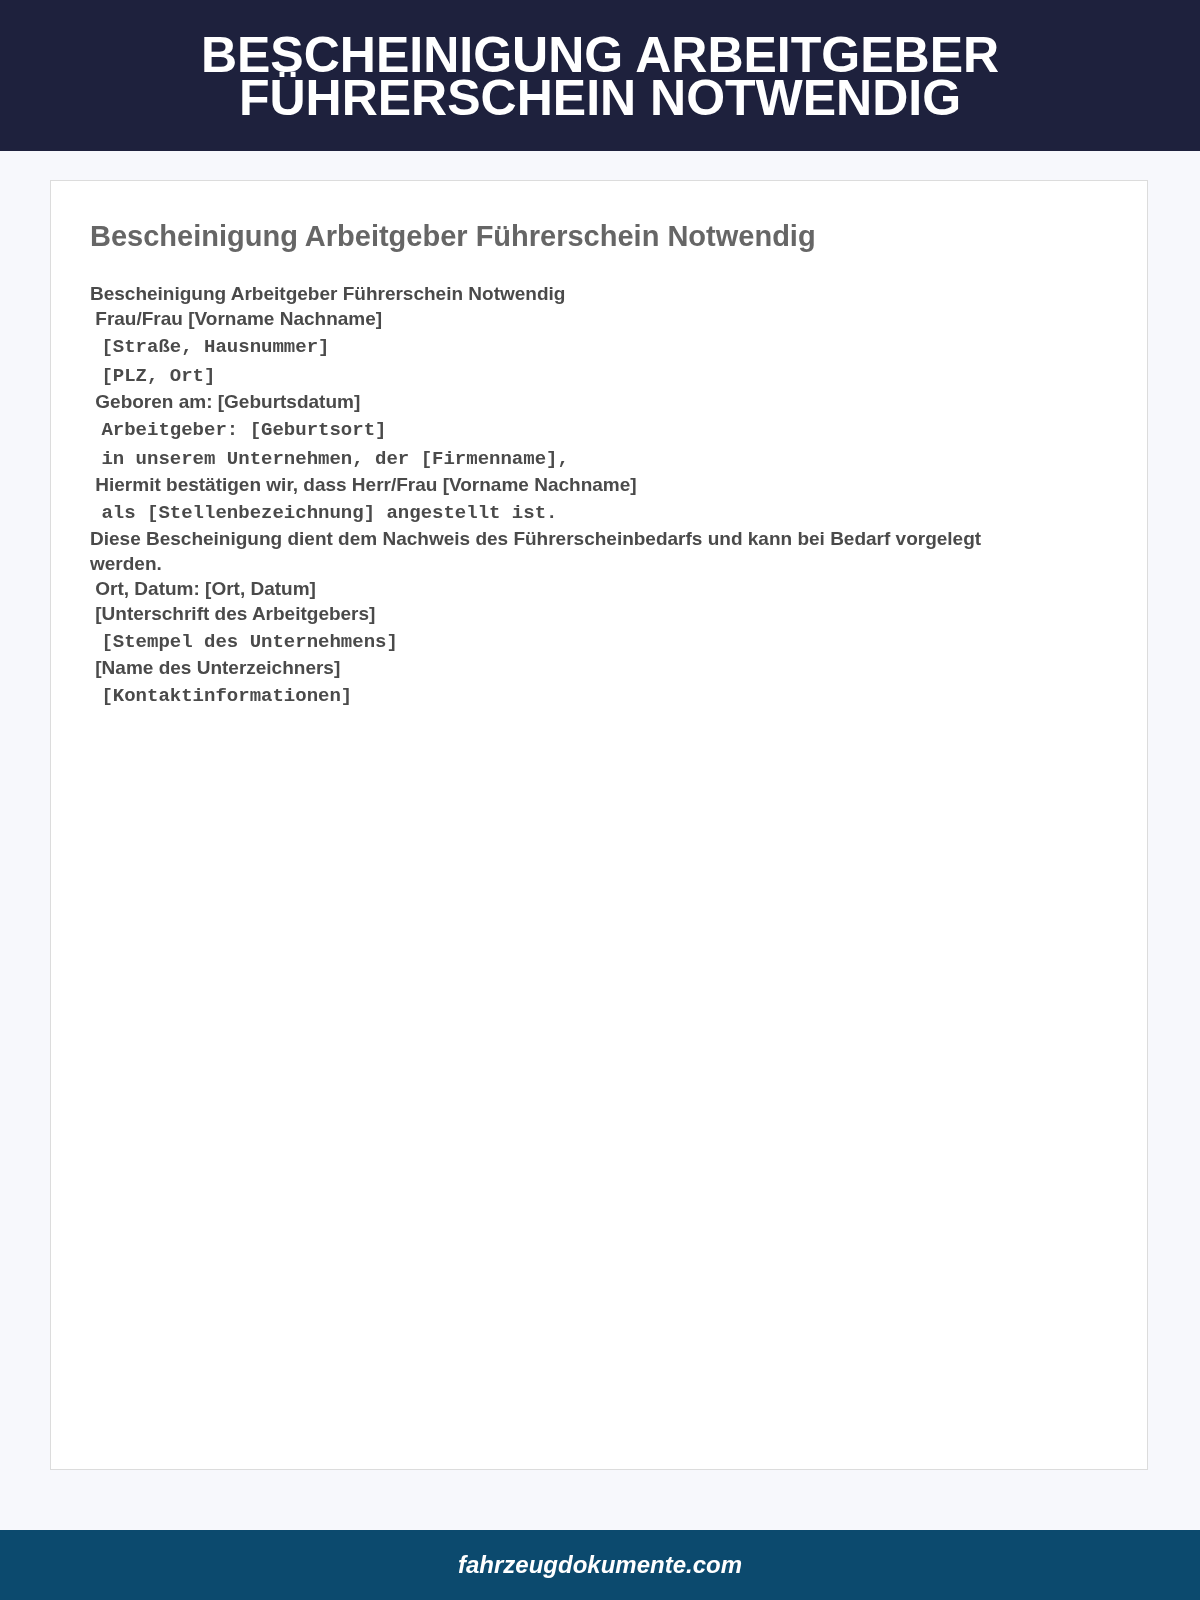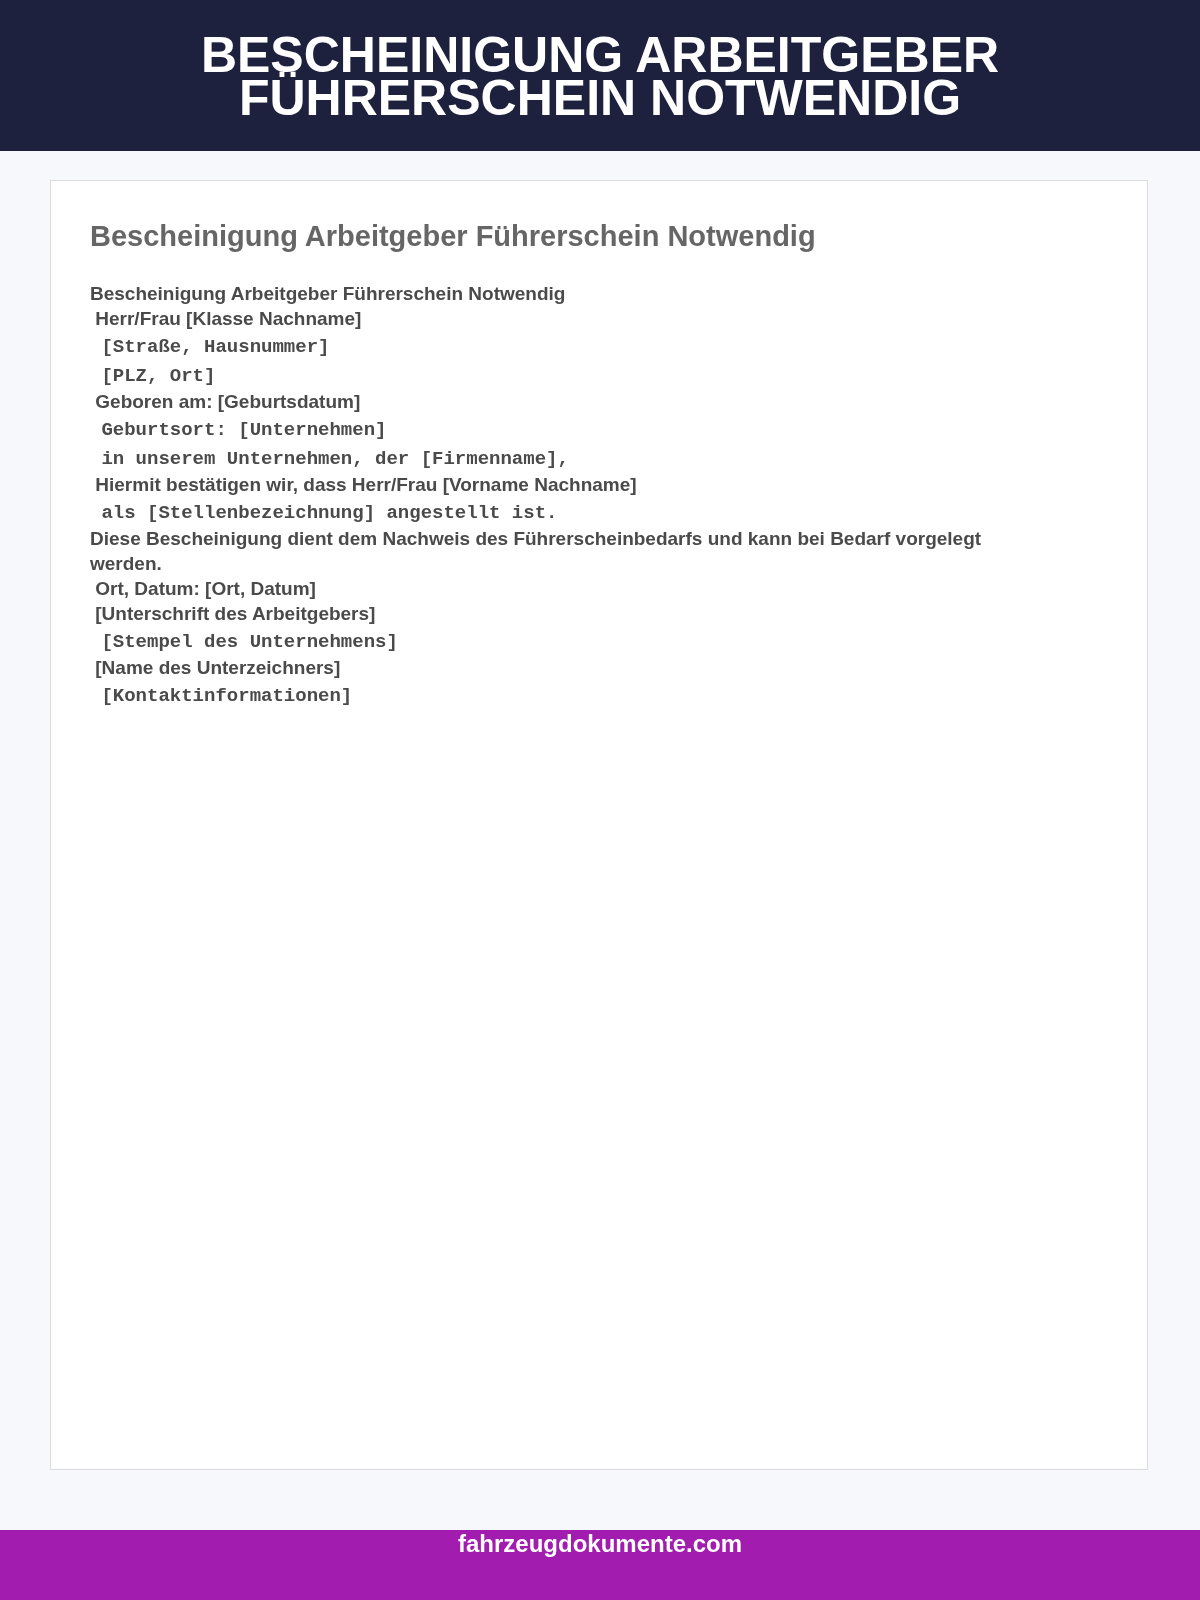"Herr/Frau [Klasse Nachname]" span.line { text: Herr/Frau [Klasse -> Frau/Frau [Vorname }
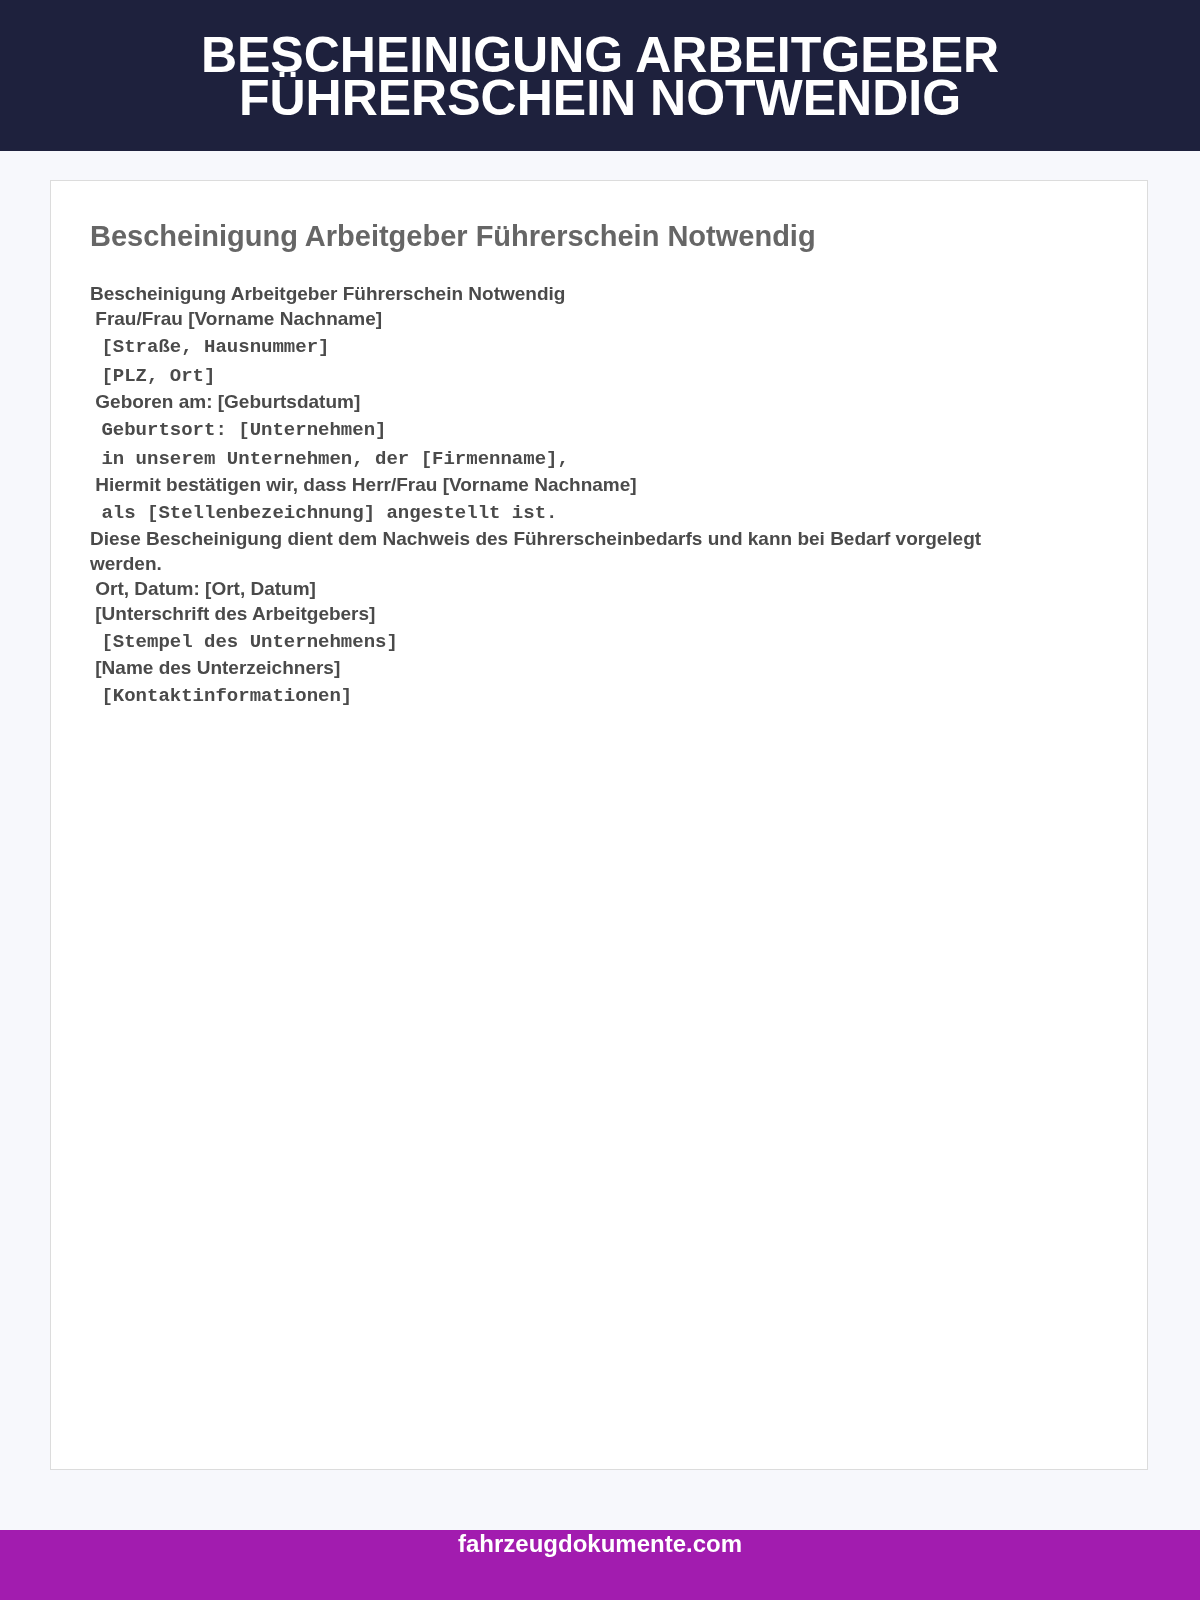"Geburtsort: [Unternehmen]" span.line { text: Geburtsort: [Unternehmen -> Arbeitgeber: [Geburtsort }
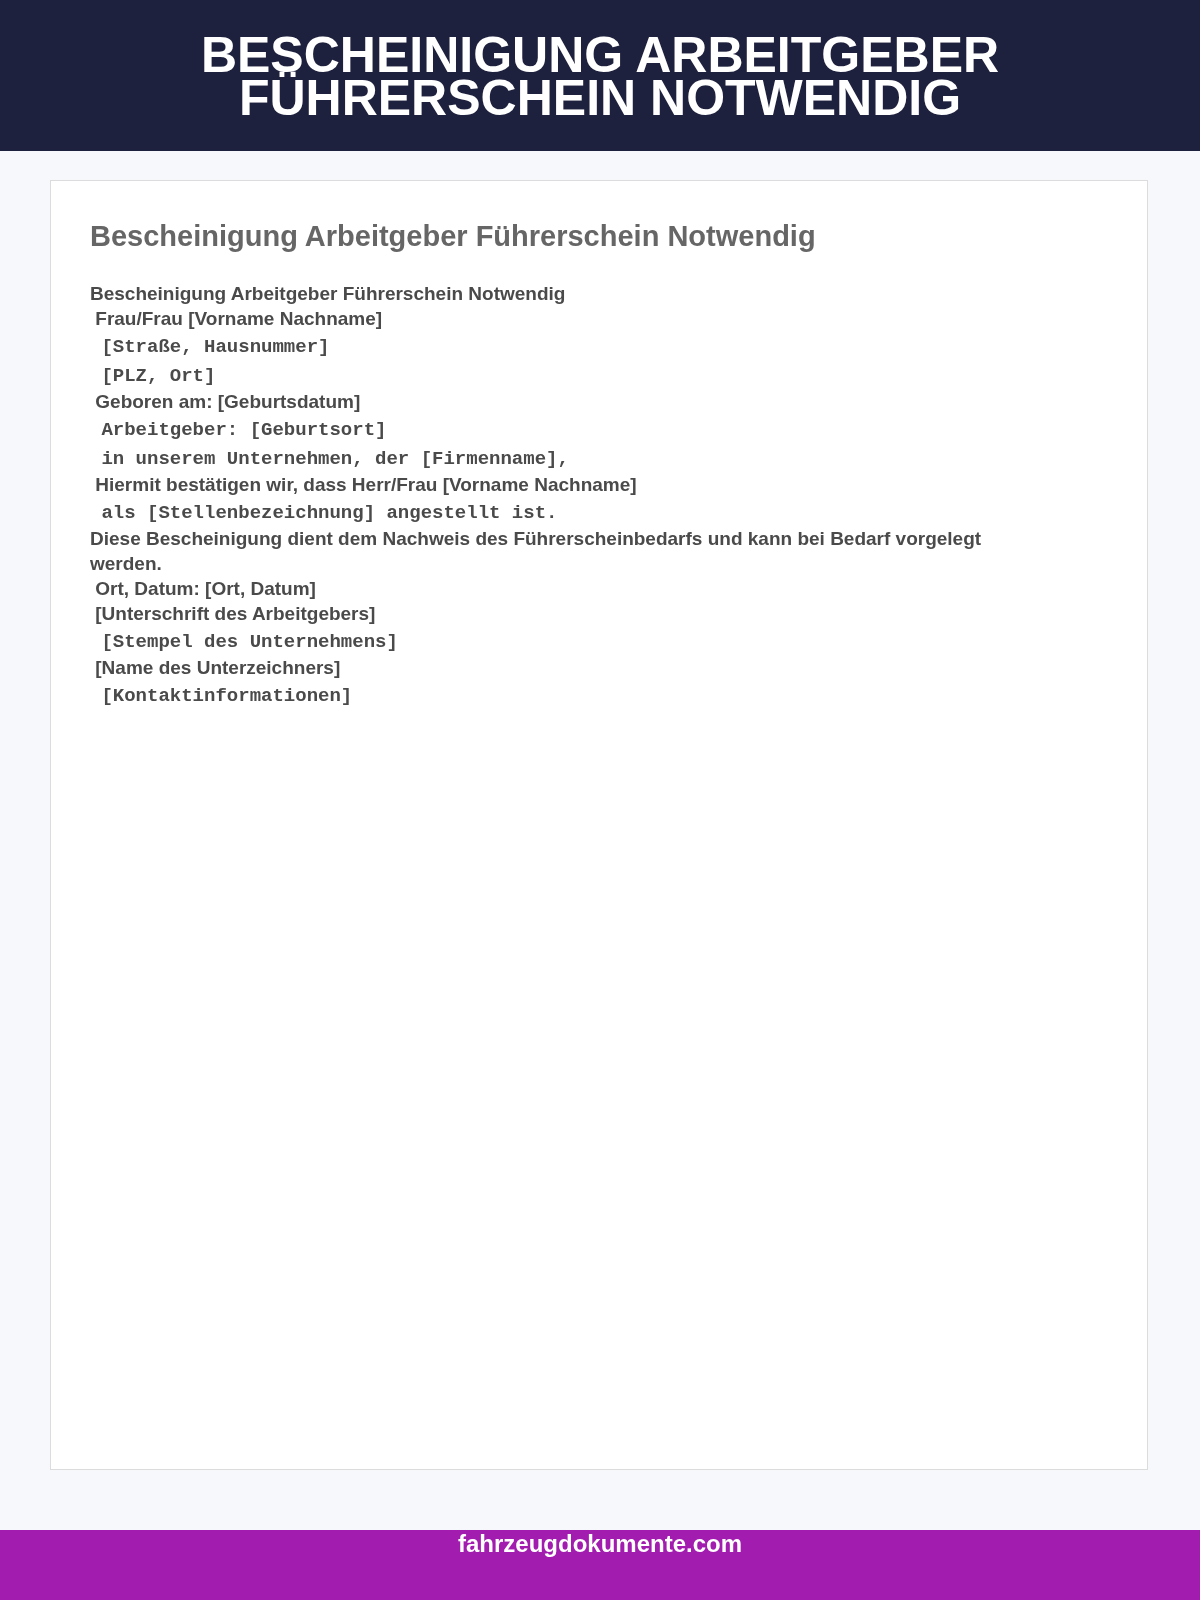"fahrzeugdokumente.com" .footer { align-items: none -> center; background: #a21caf -> #0c4a6e; font-style: none -> italic }
